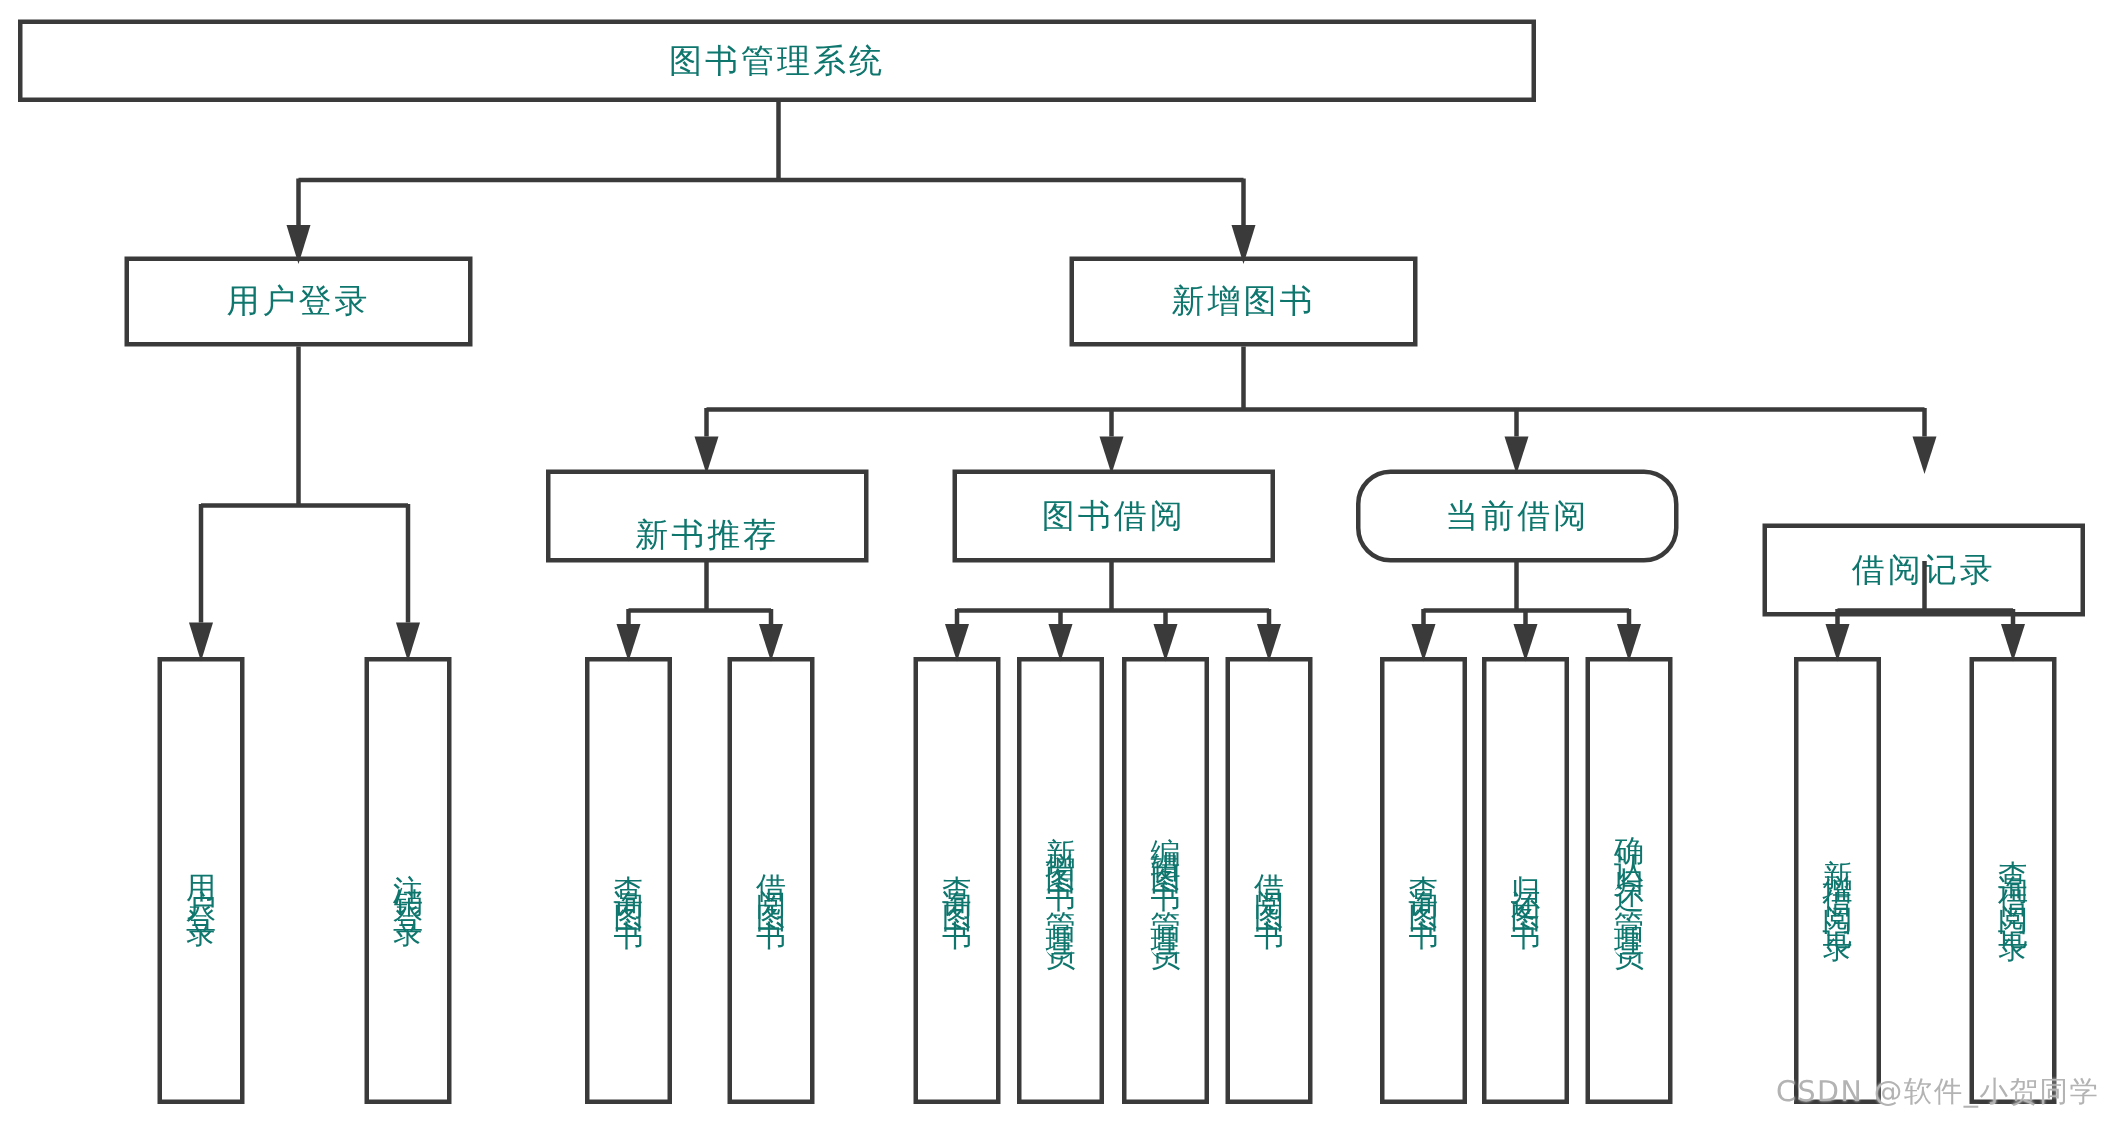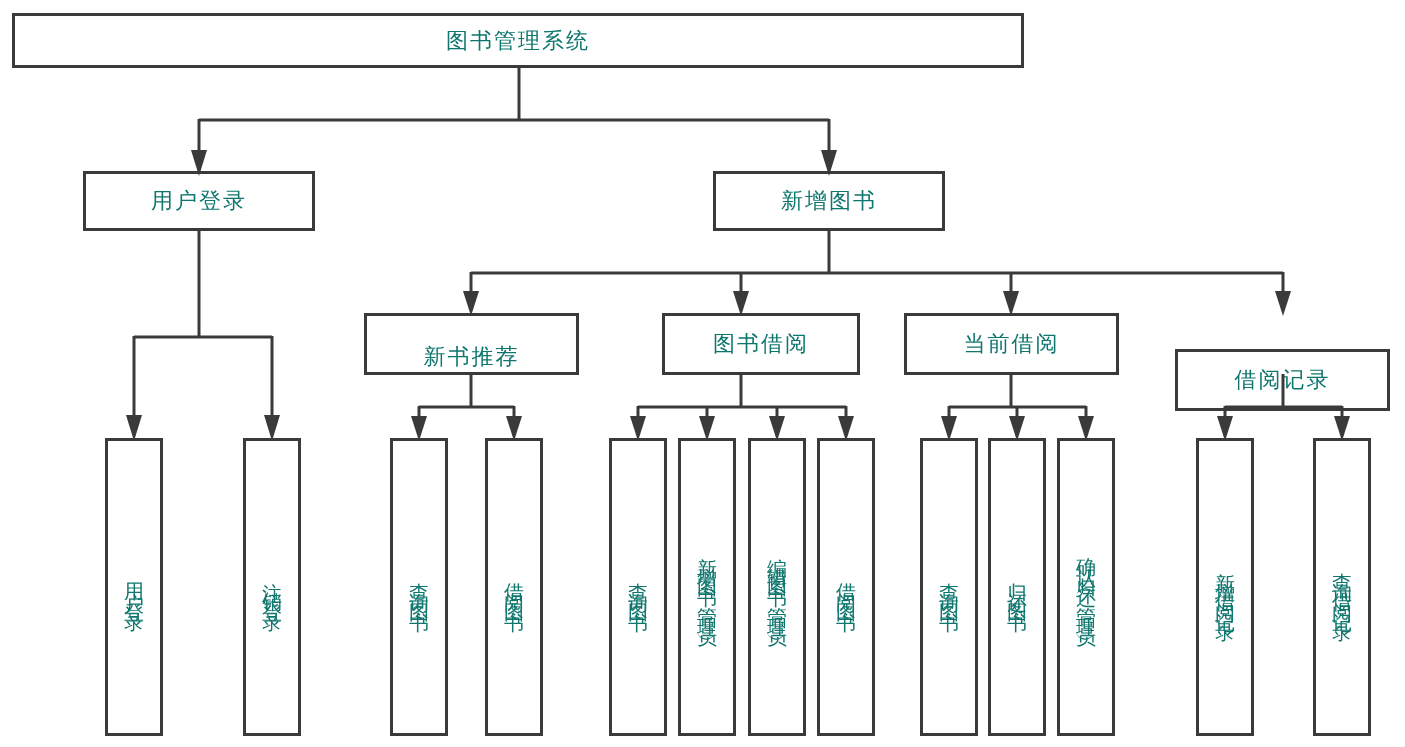"图书借阅" div.box { left: 662px -> 635px; width: 198px -> 215px }
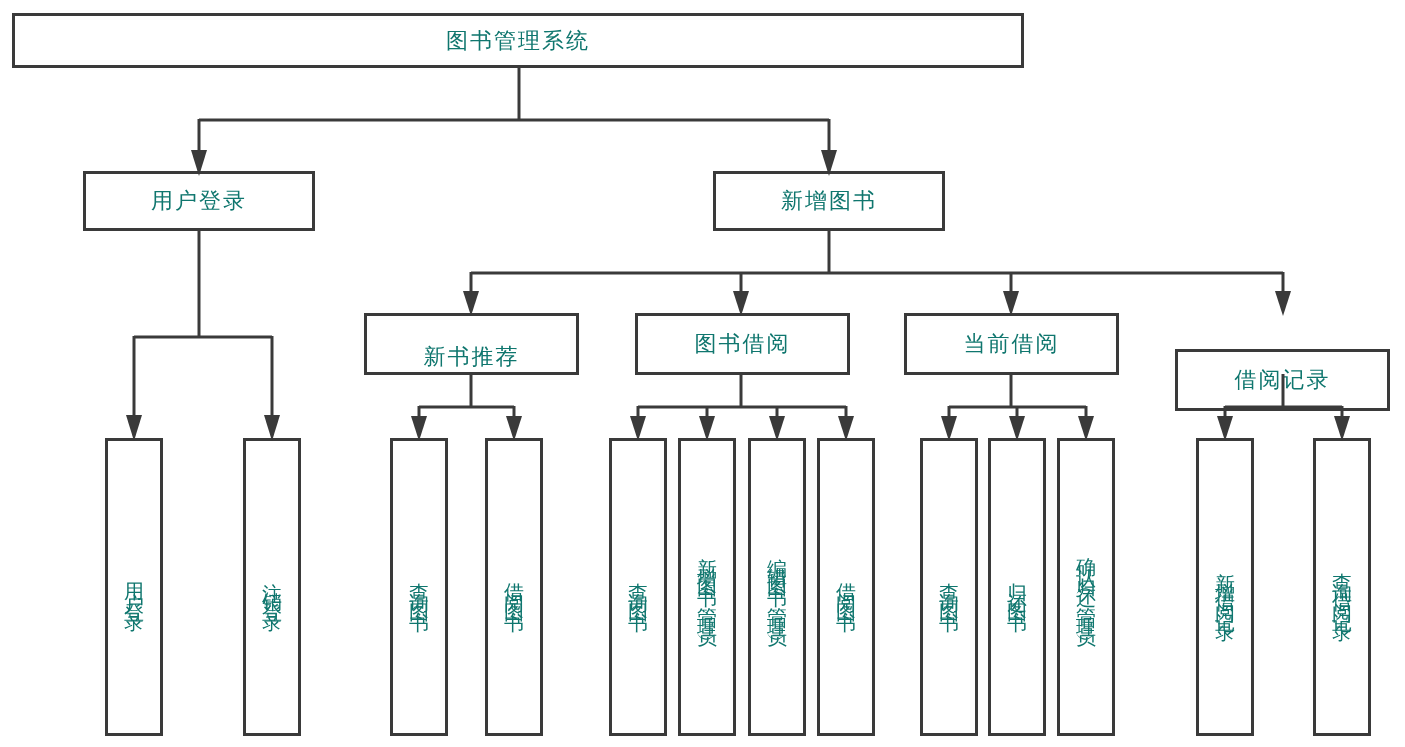"当前借阅" div.box { border-radius: none -> 23px }
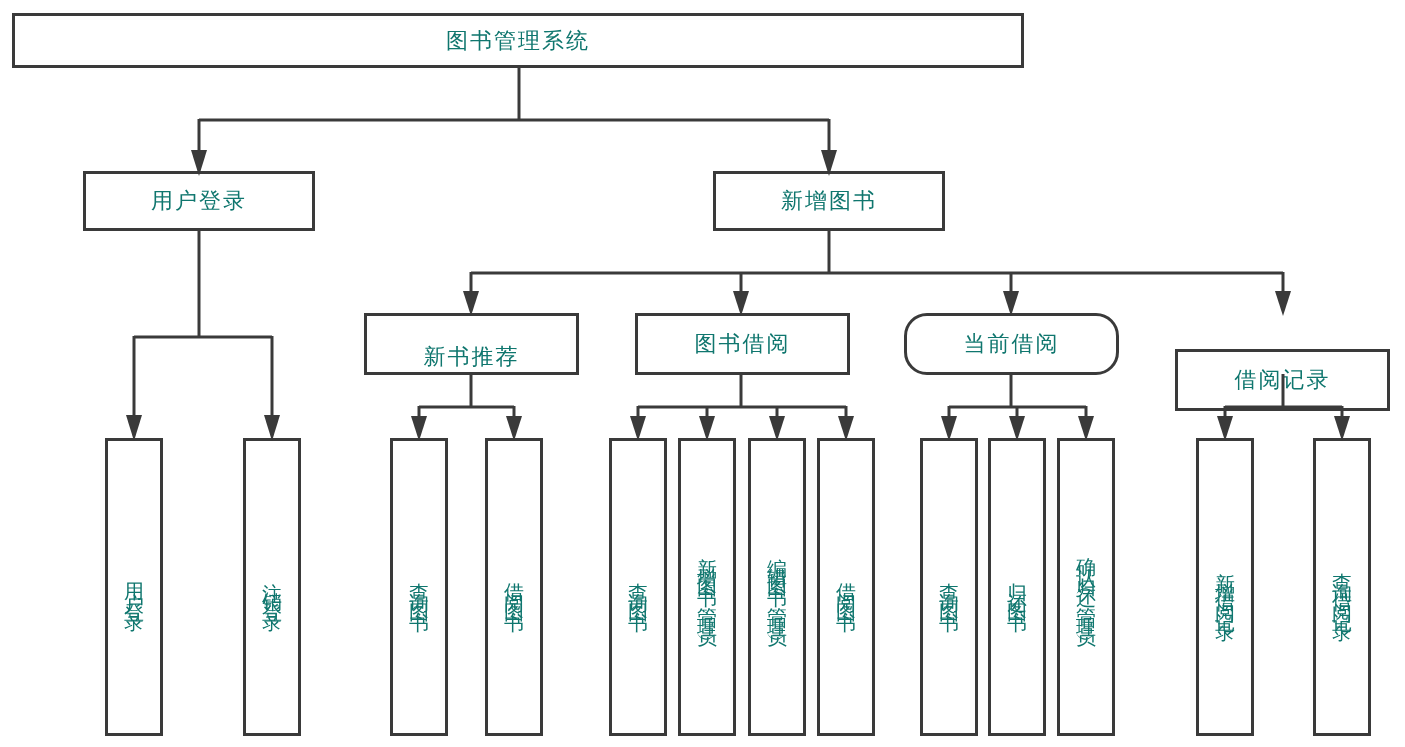"CSDN @软件_小贺同学" div.watermark { html: none -> <div>CSDN @软件_小贺同学</div> }
